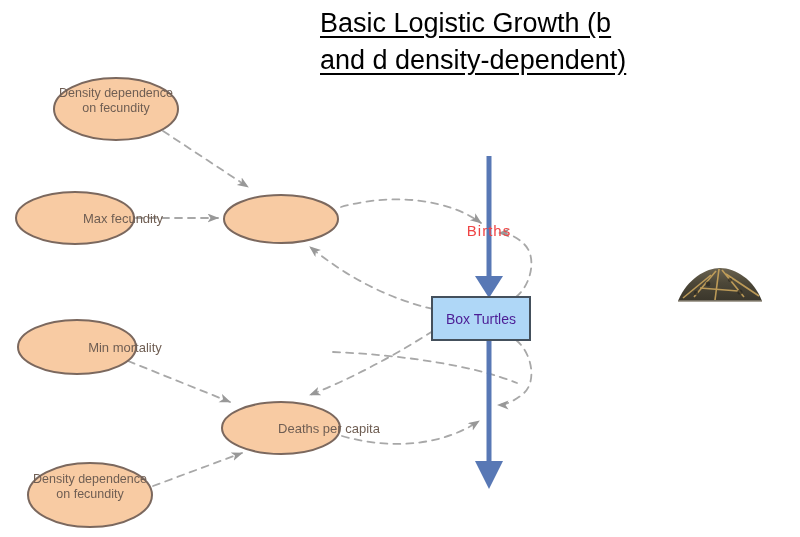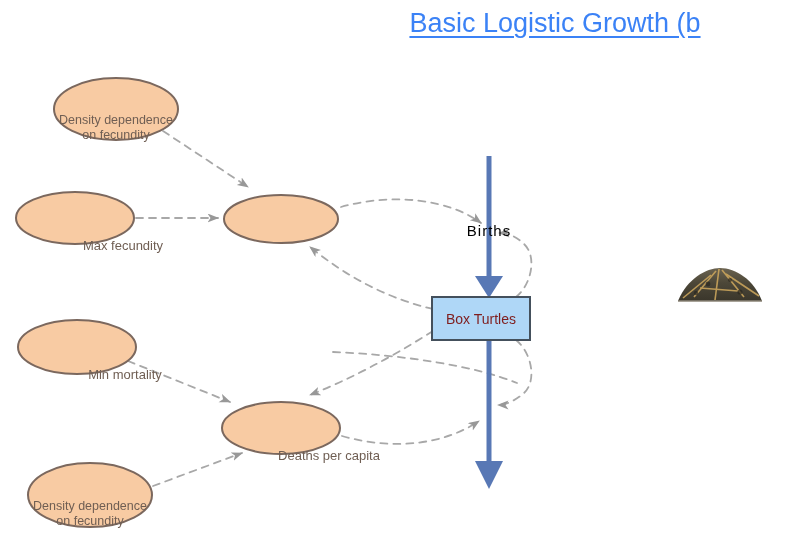"Basic Logistic Growth (b" #title { color: #3b82f6 -> #000000; text-align: center -> none }
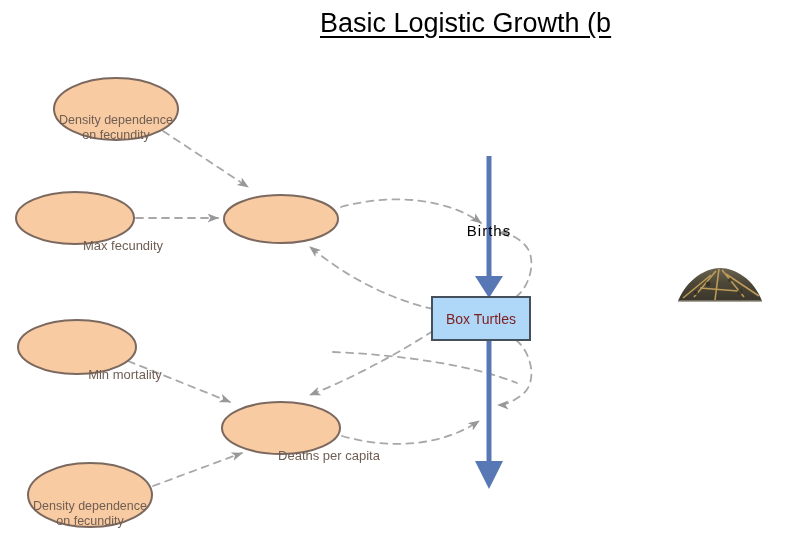"and d density-dependent)" span.tline { html: none -> <span>and d density-dependent)</span> }
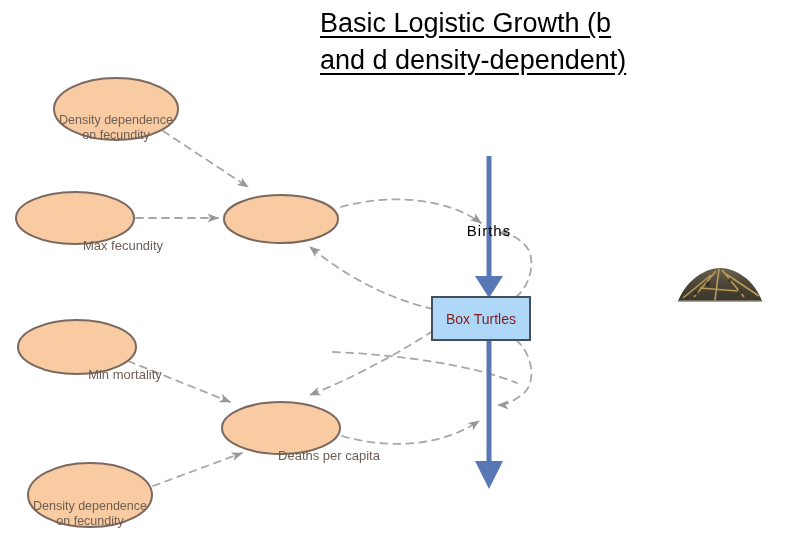"Density dependence on fecundity" .node-lbl { margin-top: 27px -> none }
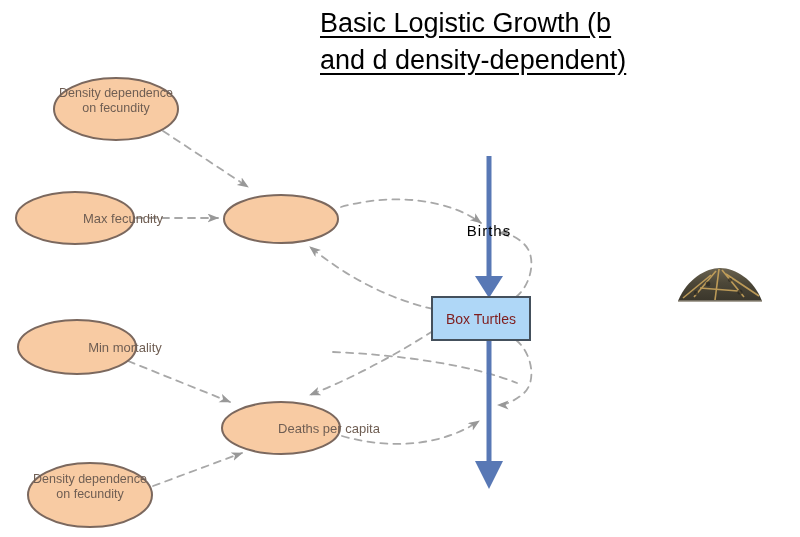"Births" .flow-lbl { color: #000000 -> #ef4444 }
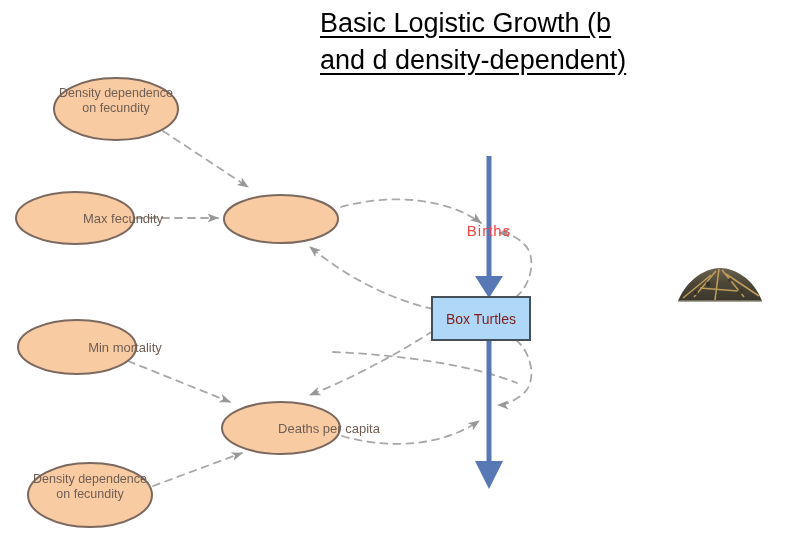"Box Turtles" .stock-lbl { color: #7f1d1d -> #4c1d95 }
